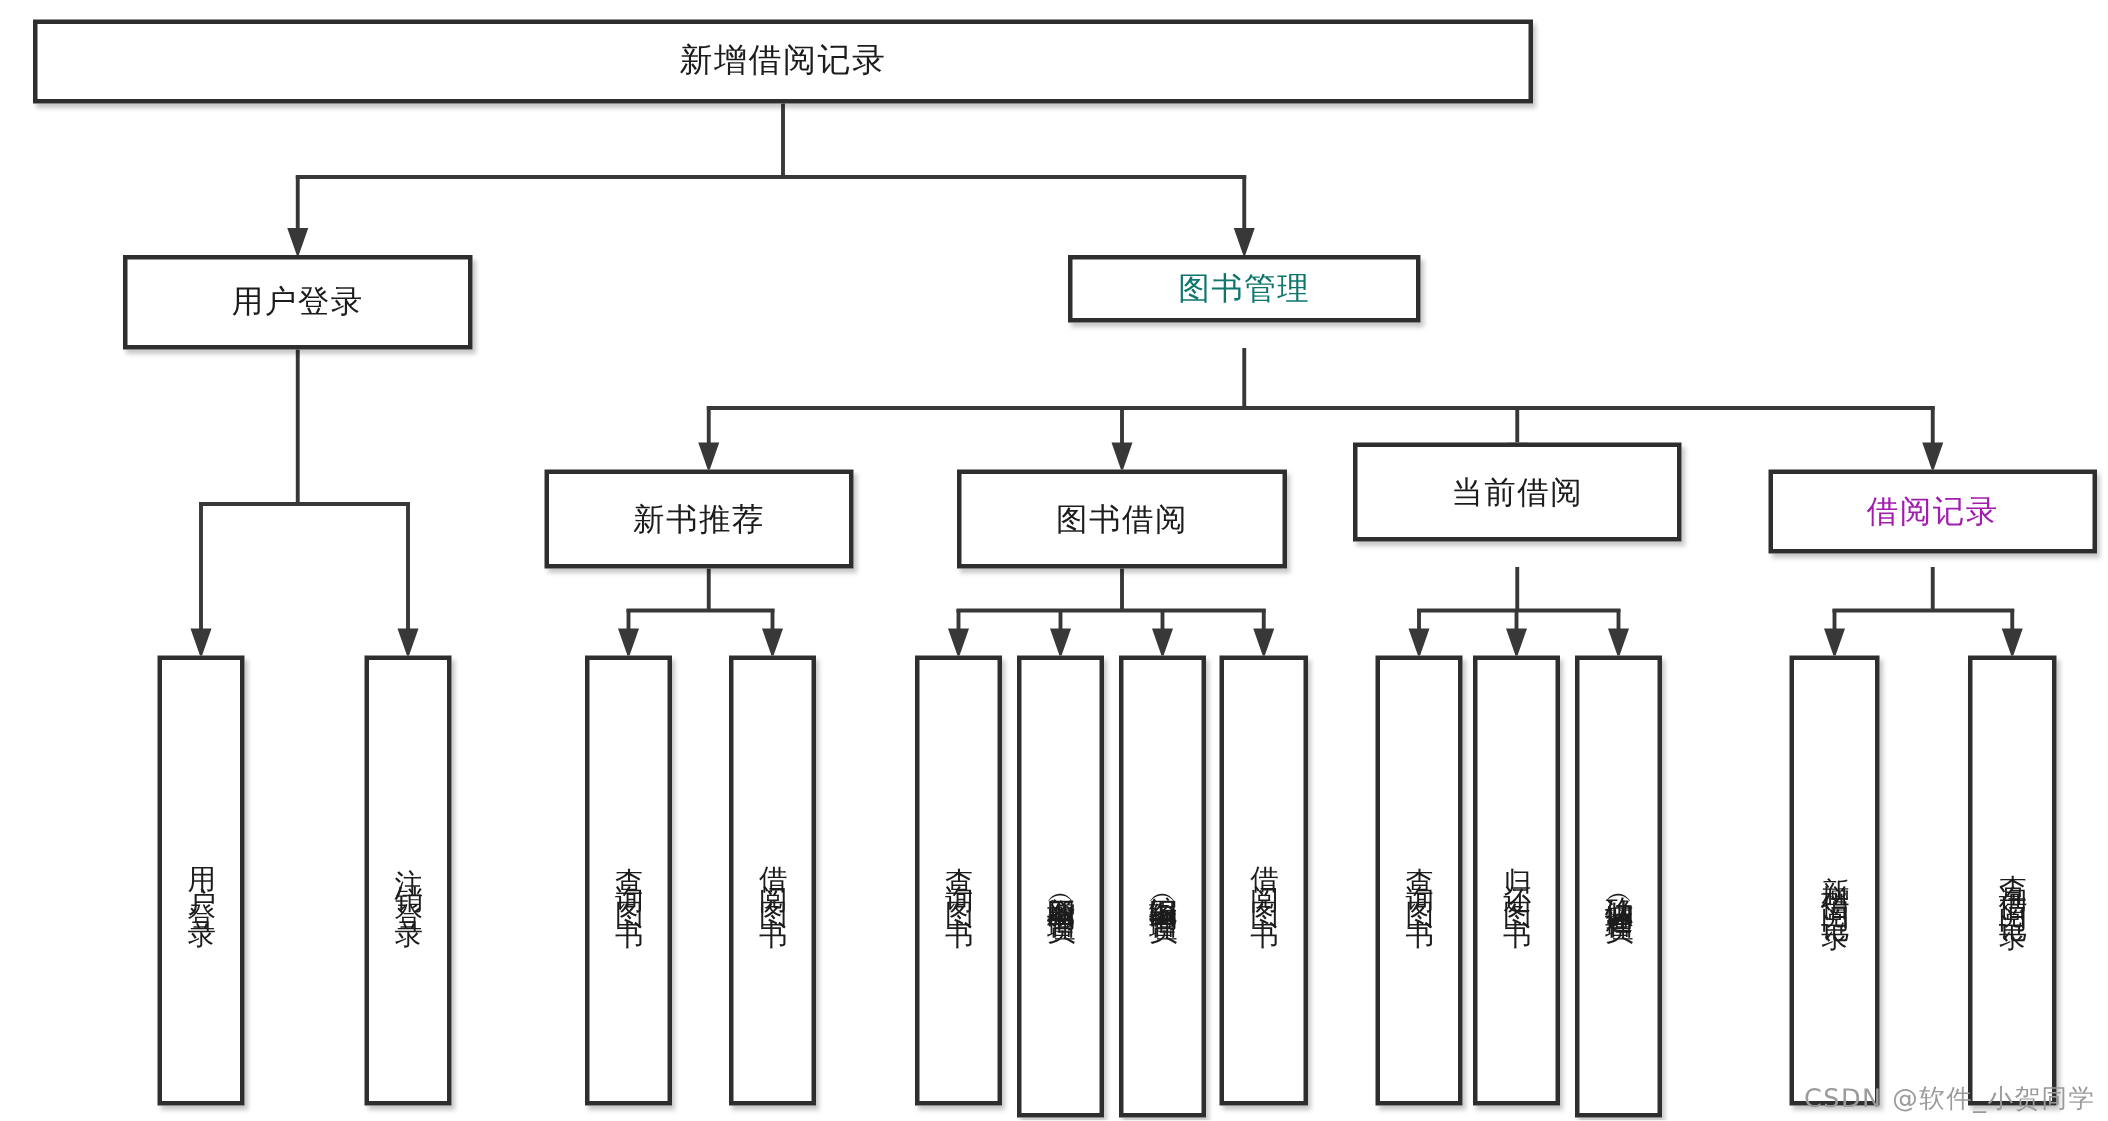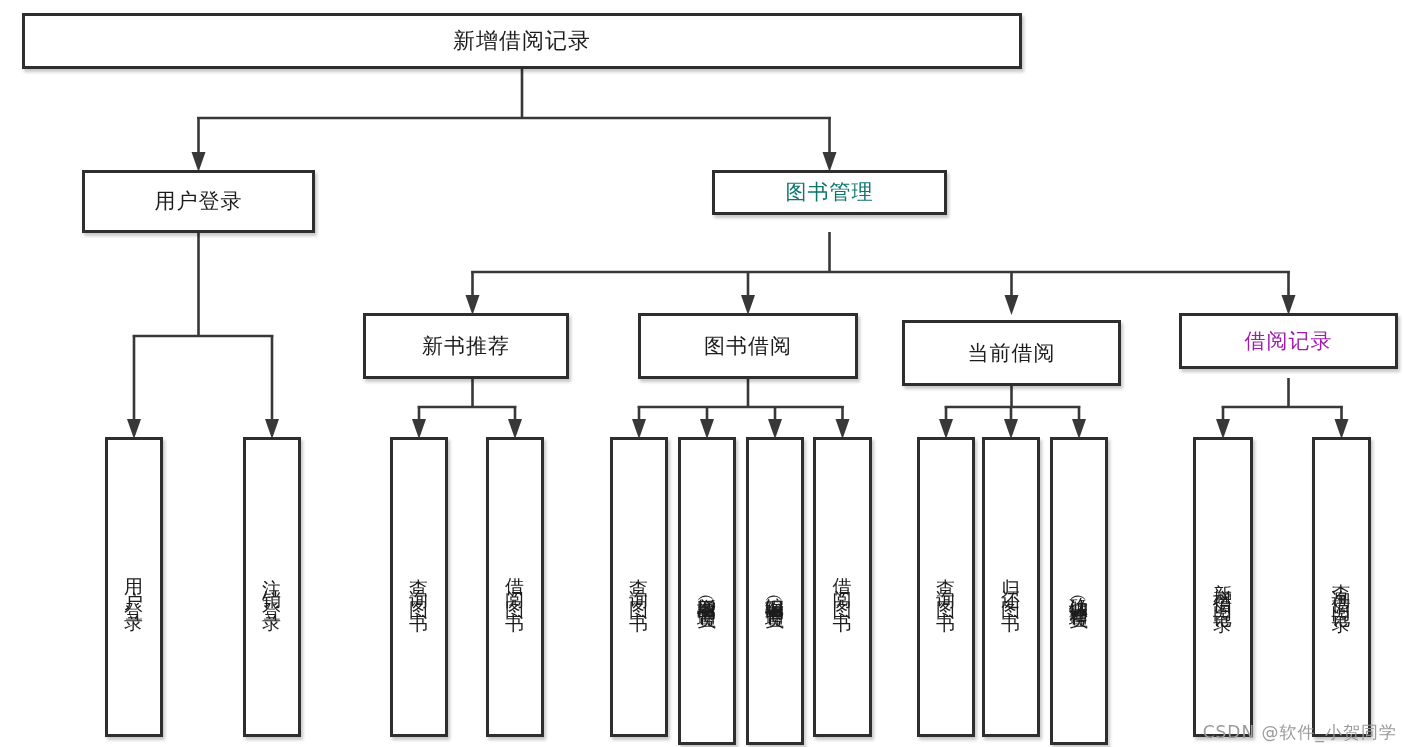"当前借阅" div.node { top: 320px -> 295px }
